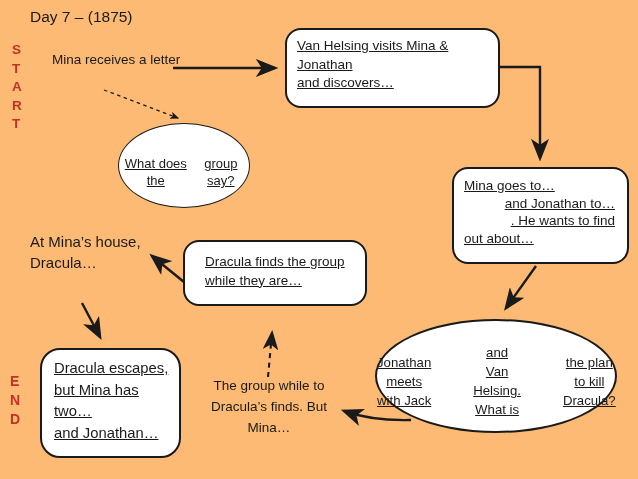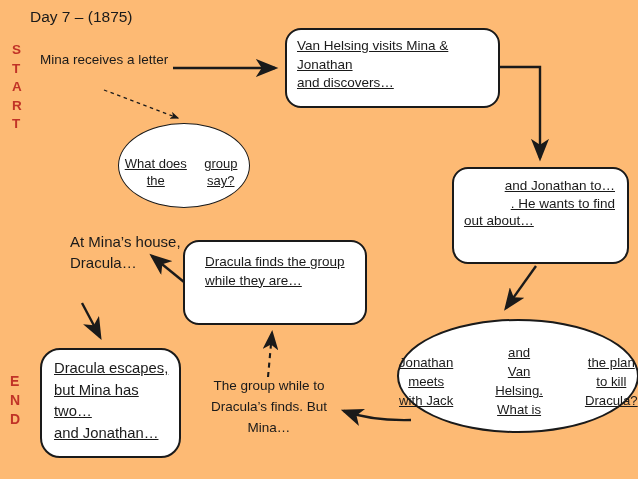"Mina receives a letter" .t-minaletter { left: 40px -> 52px }
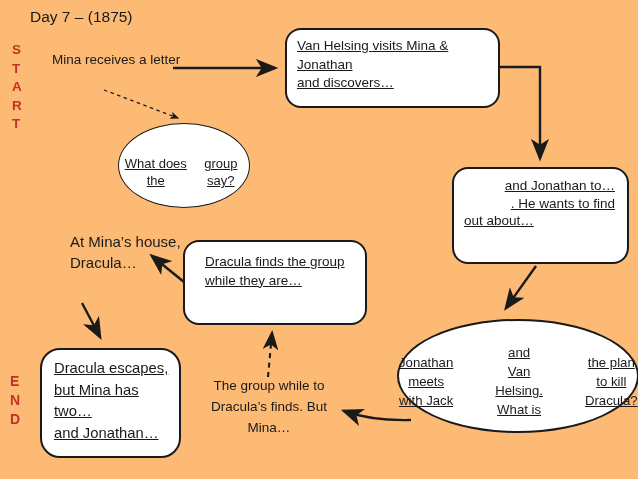"Mina goes to…" div { html: none -> <div>Mina goes to…</div> }
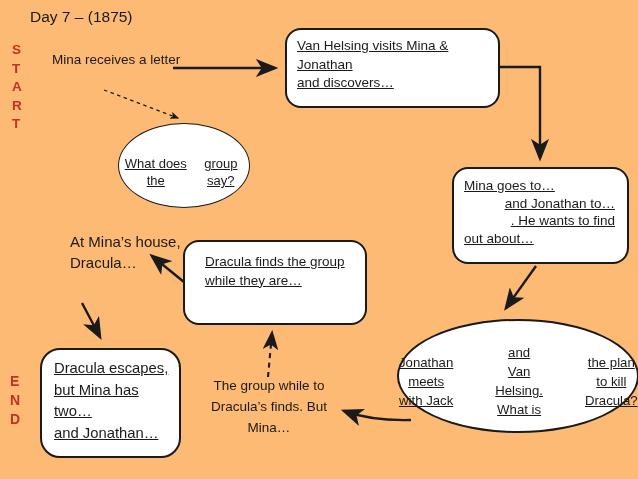"At Mina’s house," .t-atminas { margin-left: 40px -> none }
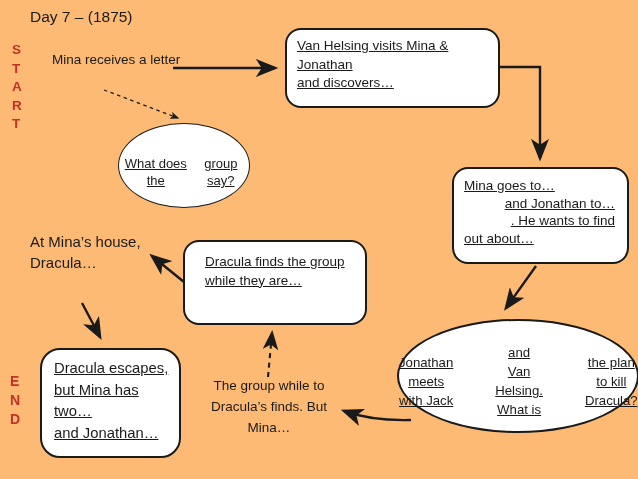"Dracula finds the group" .dfinds-box { height: 85px -> 66px }
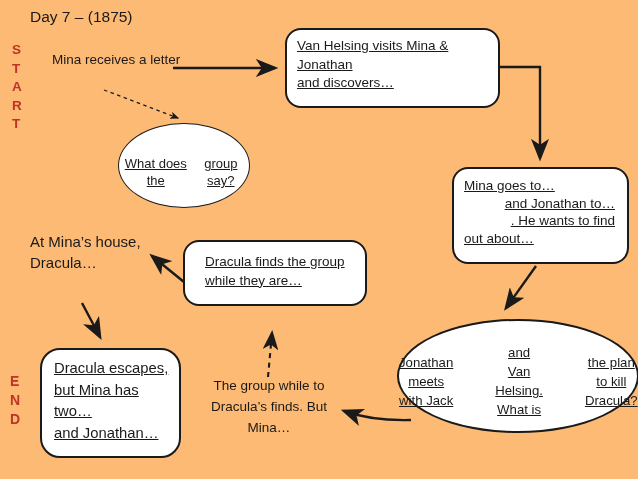"Jonathan meets with Jack" .j-ellipse { left: 397px -> 375px }
